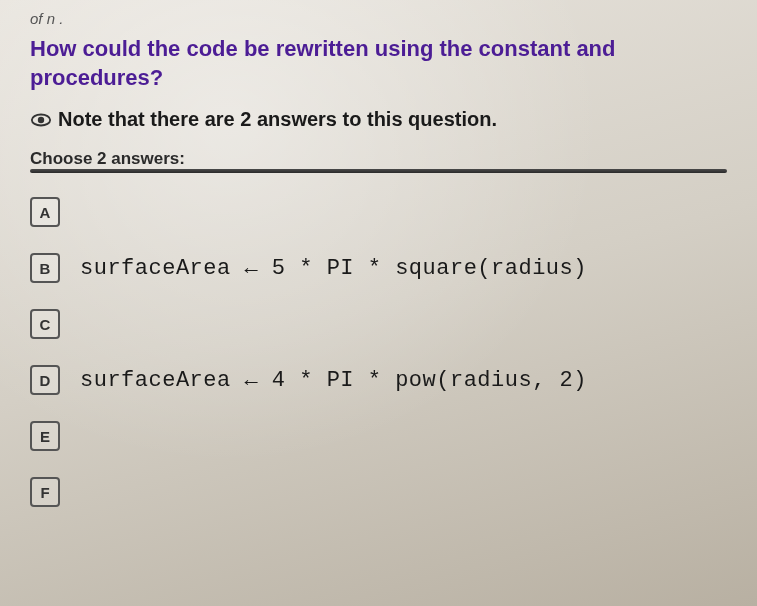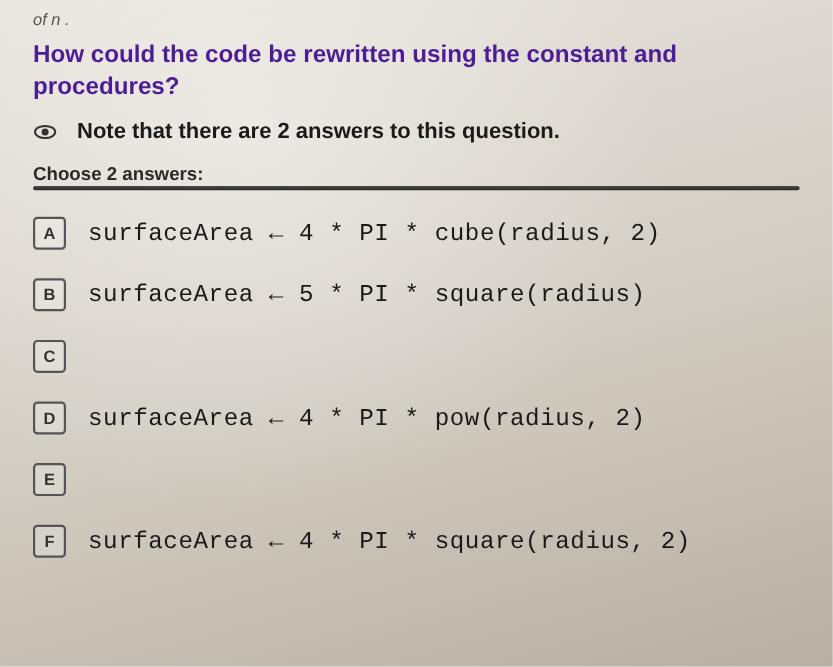"Note that there are 2" .note-line { gap: 18px -> 6px }
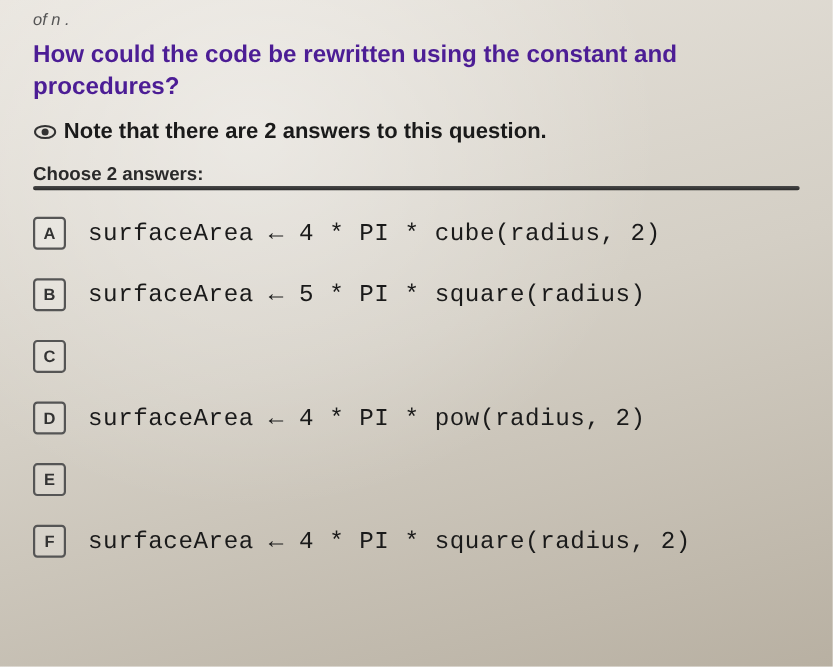"surfaceArea ← 4 * PI * cube(radius," div.option-code { html: <div>surfaceArea ← 4 * PI * cube(radius, 2)</div> -> none }
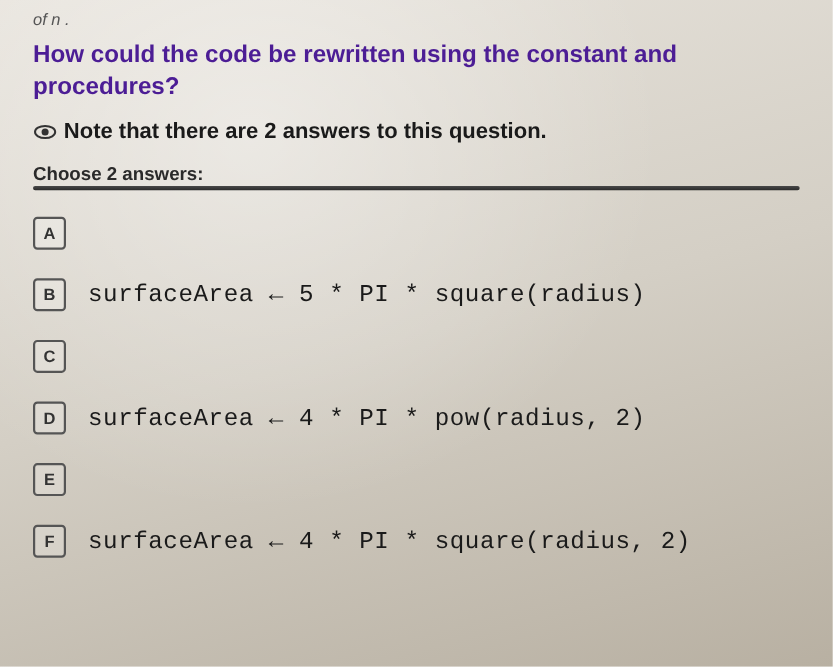"surfaceArea ← 4 * PI * square(radius," div.option-code { html: <div>surfaceArea ← 4 * PI * square(radius, 2)</div> -> none }
